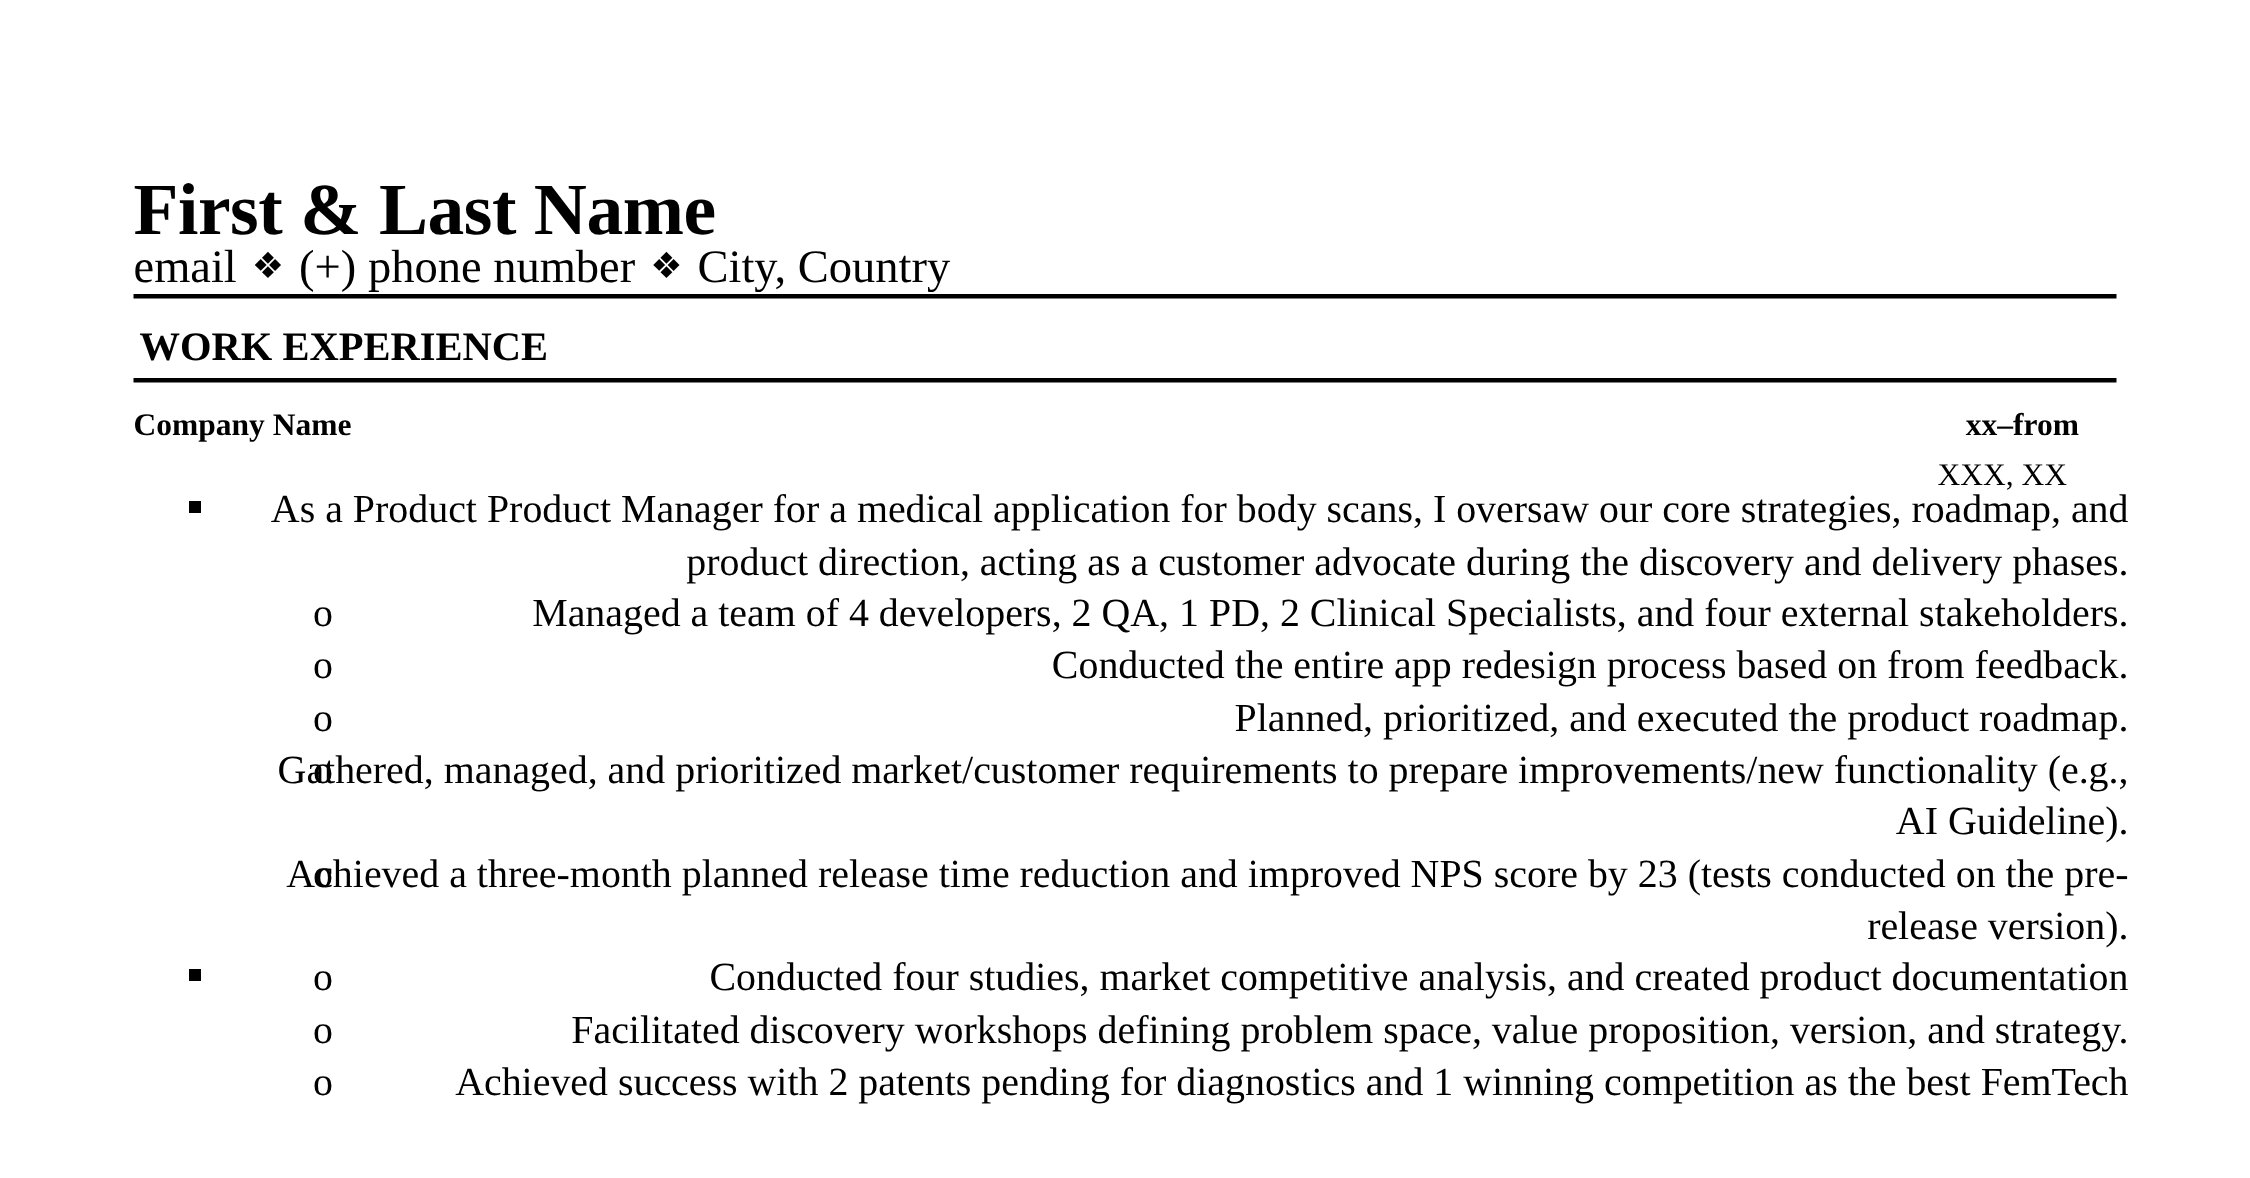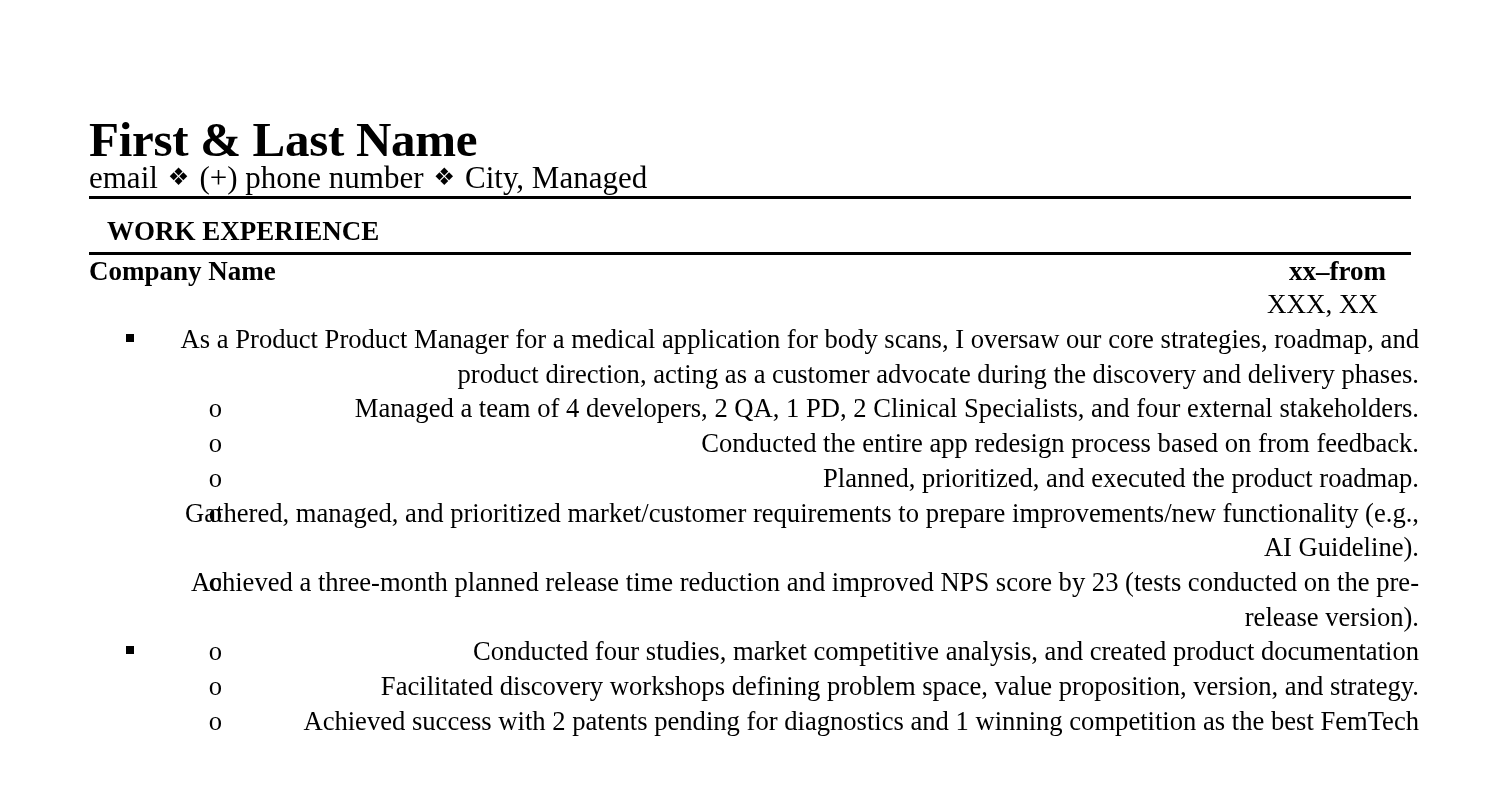"City, Managed" span { text: Managed -> Country }
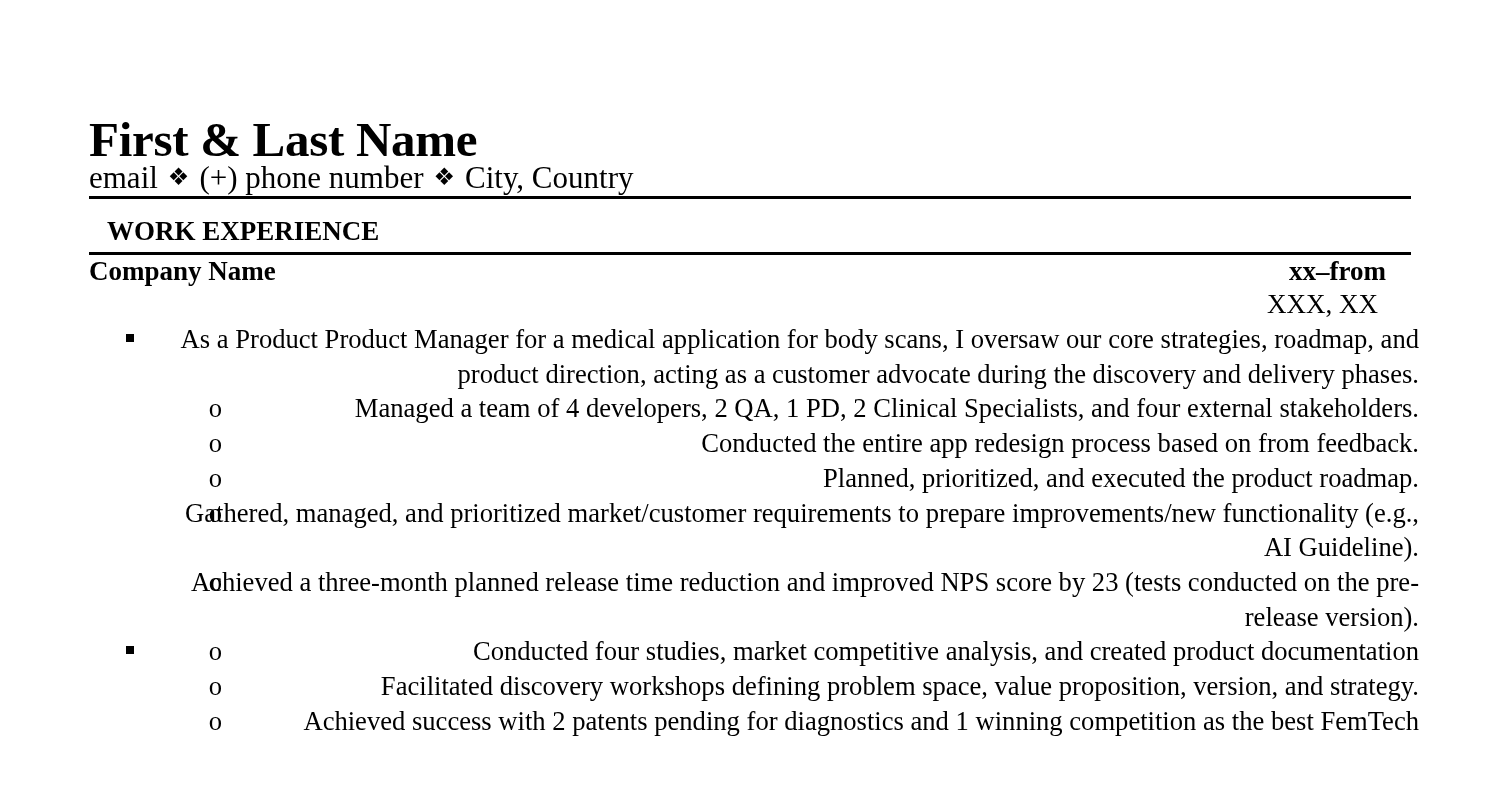"WORK EXPERIENCE" .section-title { left: 18px -> 4px }
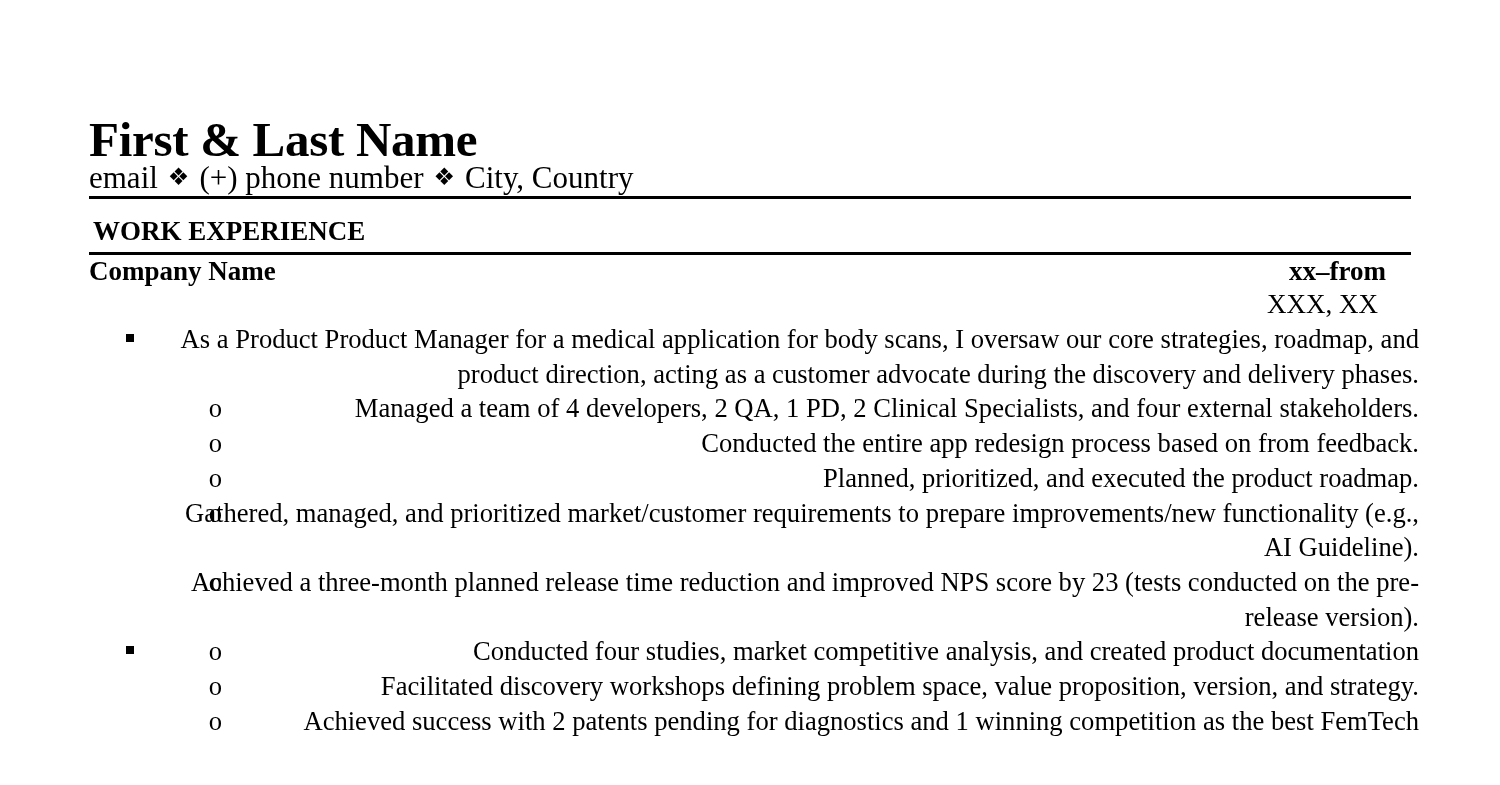"Company Name" .row { font-size: 27px -> 21px; margin-top: none -> 12px }
